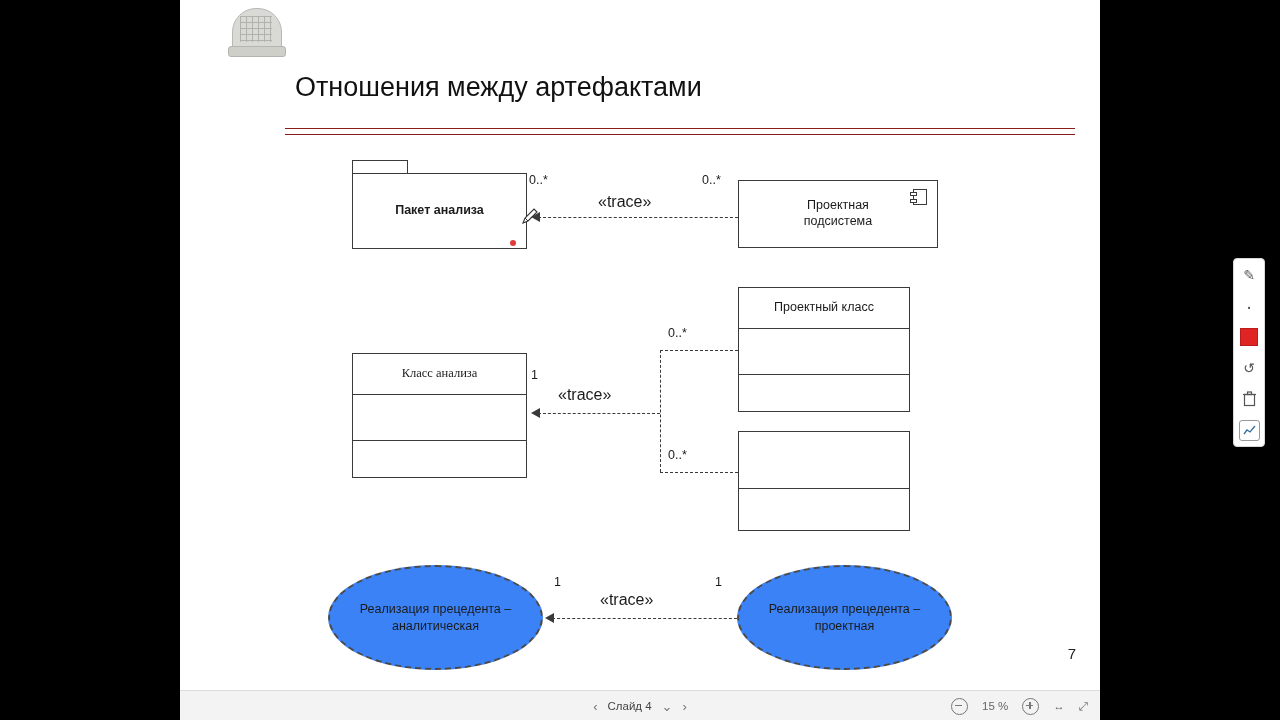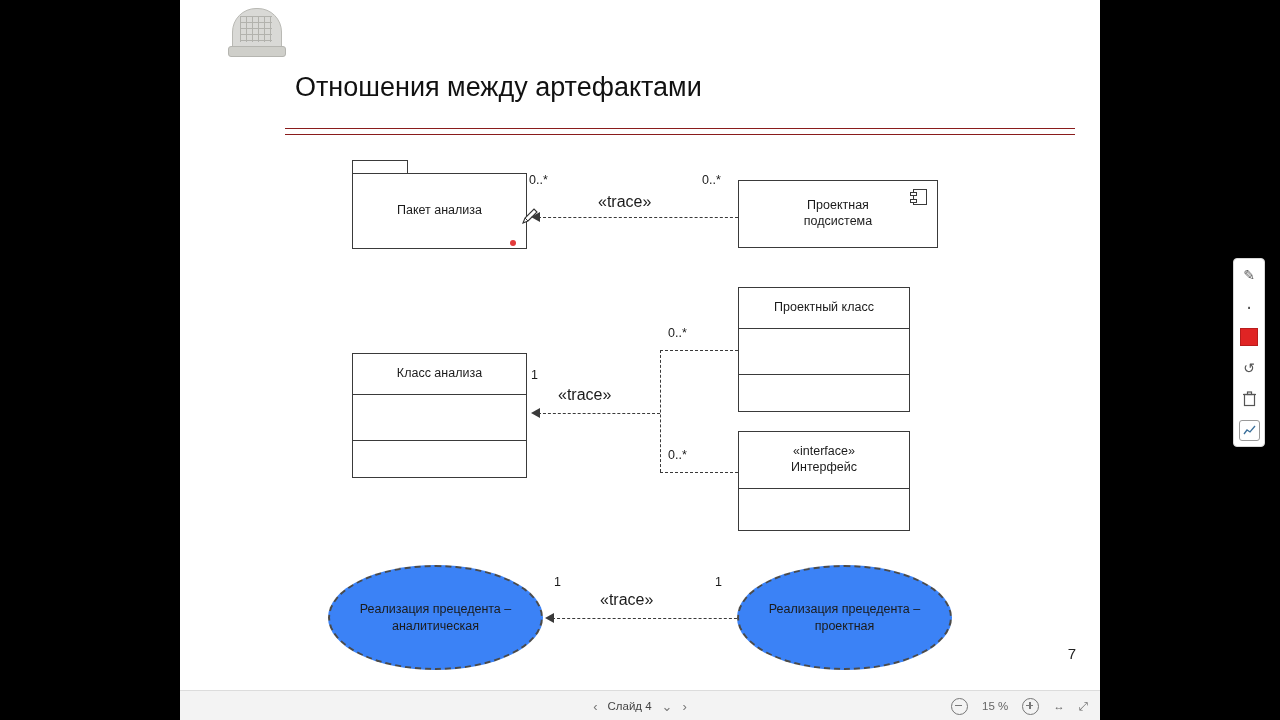"Пакет анализа" div.node { font-weight: none -> bold }
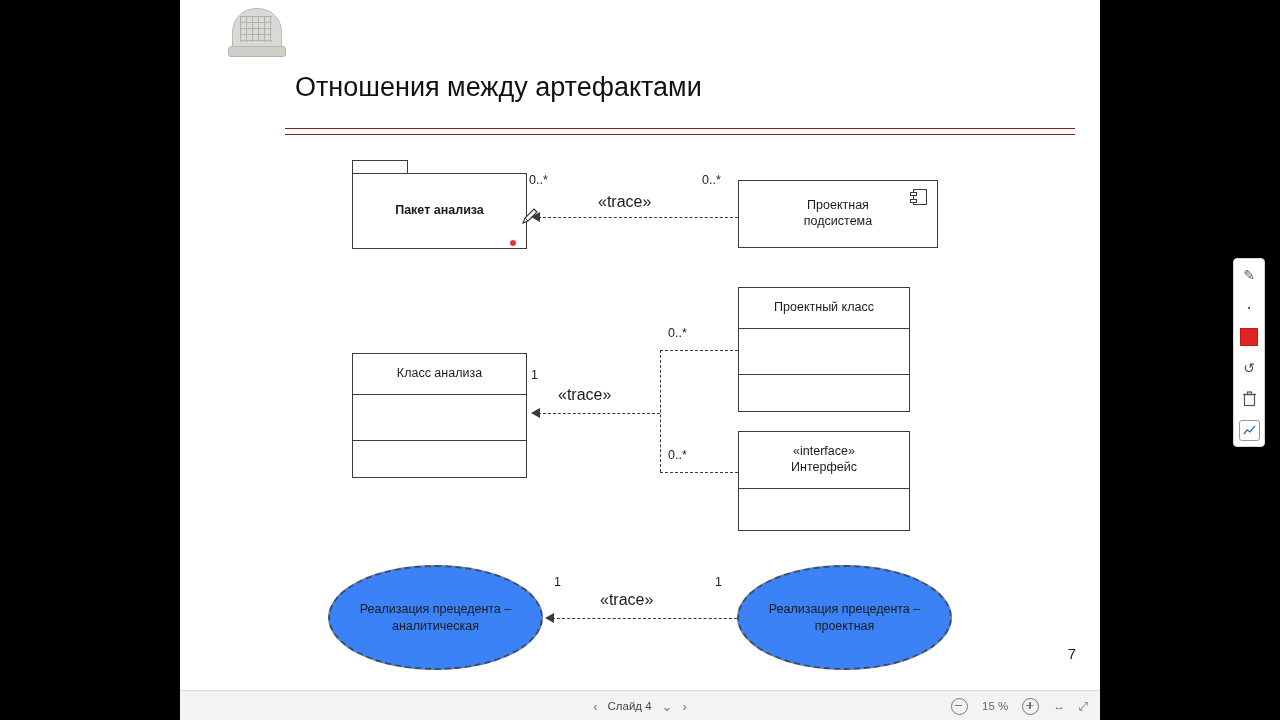"Класс анализа" div.cap { font-family: none -> Liberation Serif, serif }
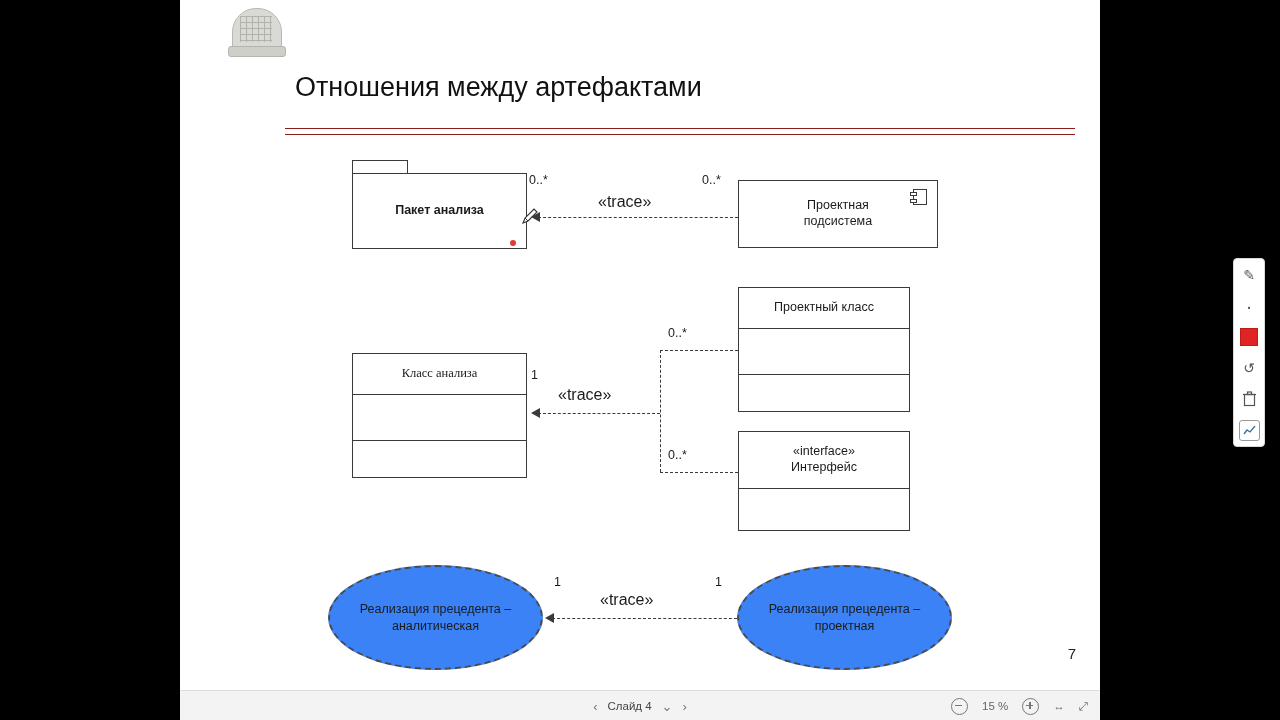"«interface»" div.cap { html: <div> <span>«interface»</span> <span>Интерфейс</span> </div> -> none }
